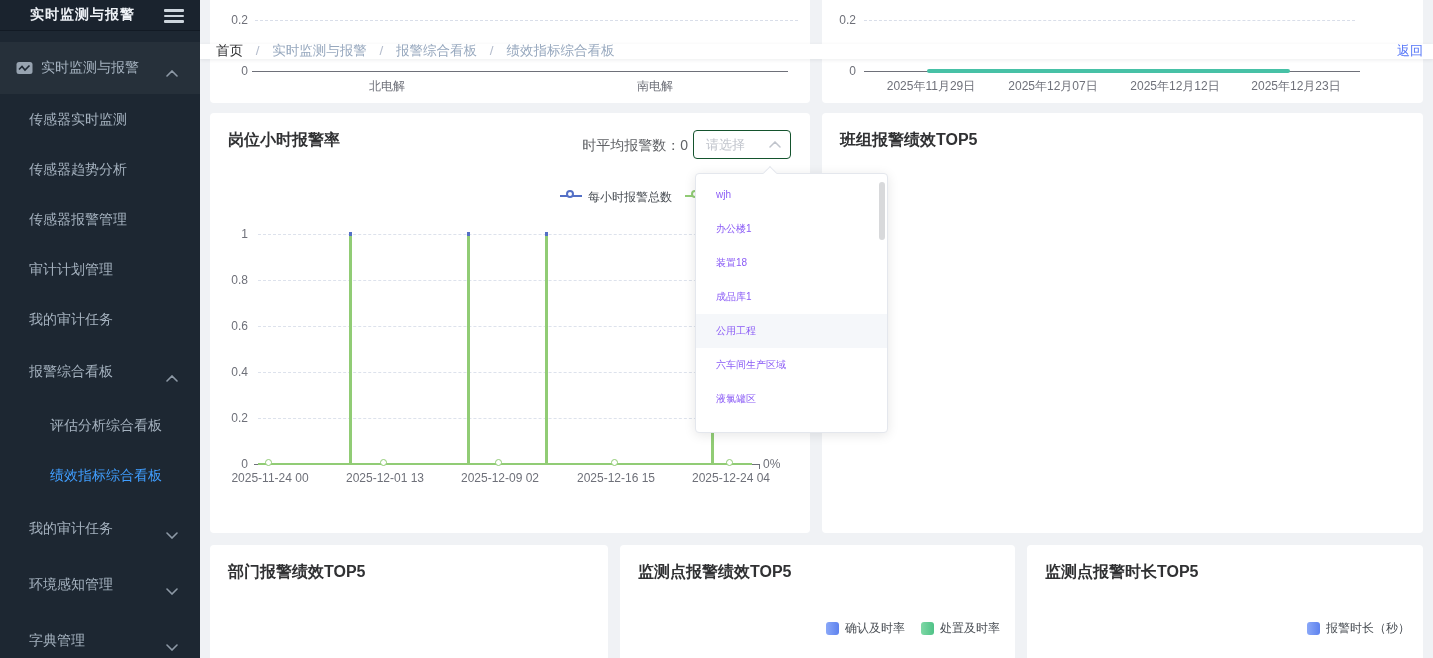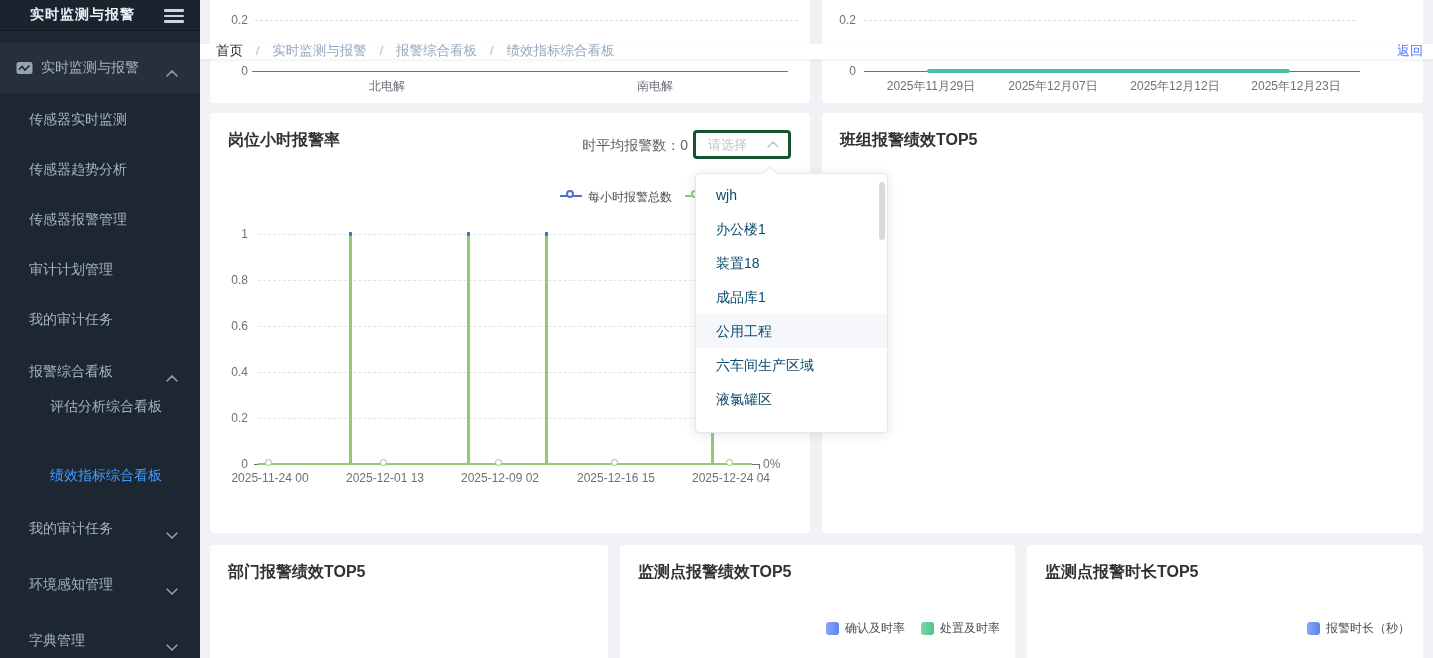"请选择" #hourly-select { border: 3px solid #14532d -> 1px solid #14532d }
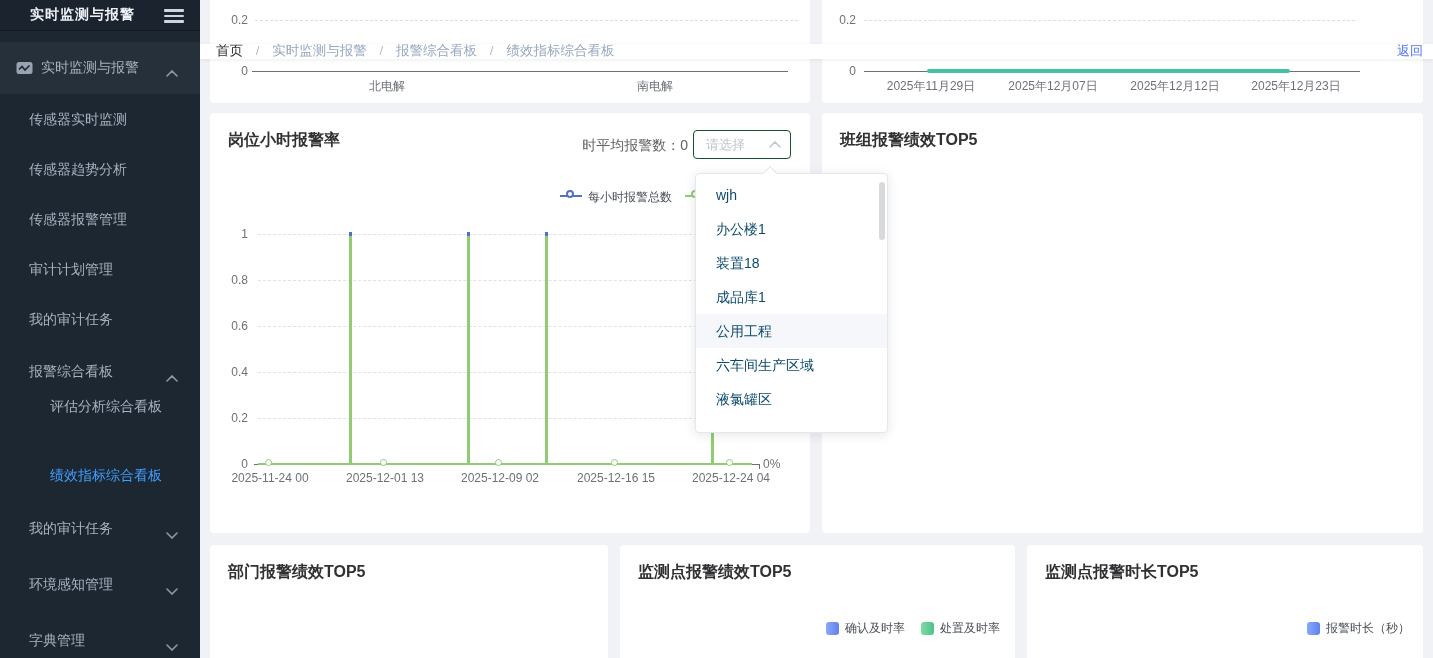"wjh" .opt { color: #0c4a6e -> #8b5cf6; font-size: 14px -> 10px }
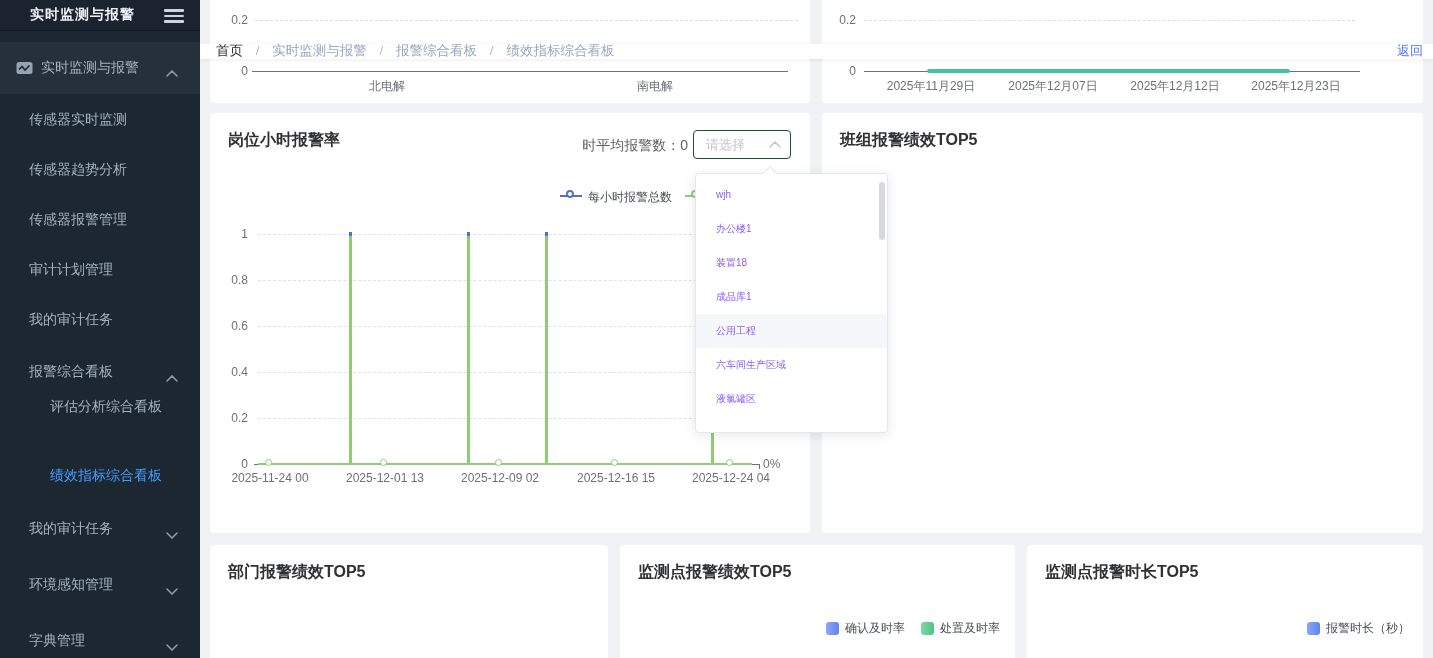"评估分析综合看板" div.mi { top: 382px -> 401px }
